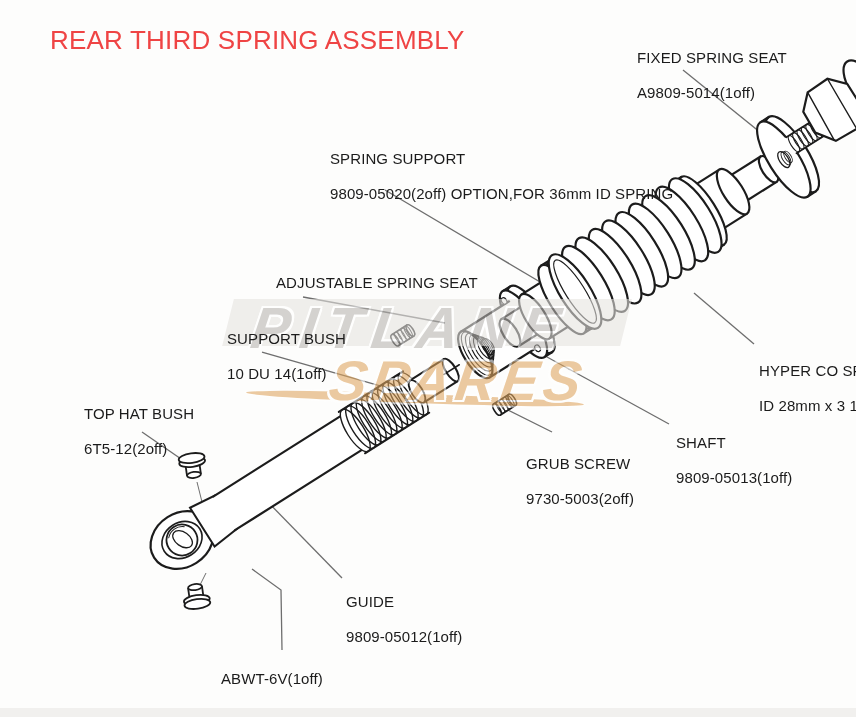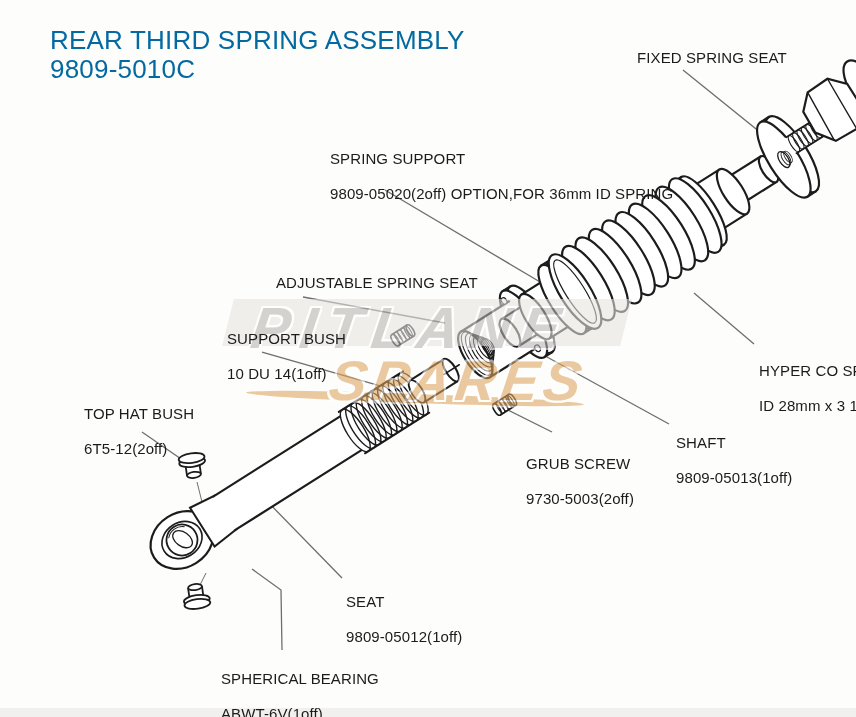"REAR THIRD SPRING ASSEMBLY" #title { color: #0369a1 -> #ef4444 }
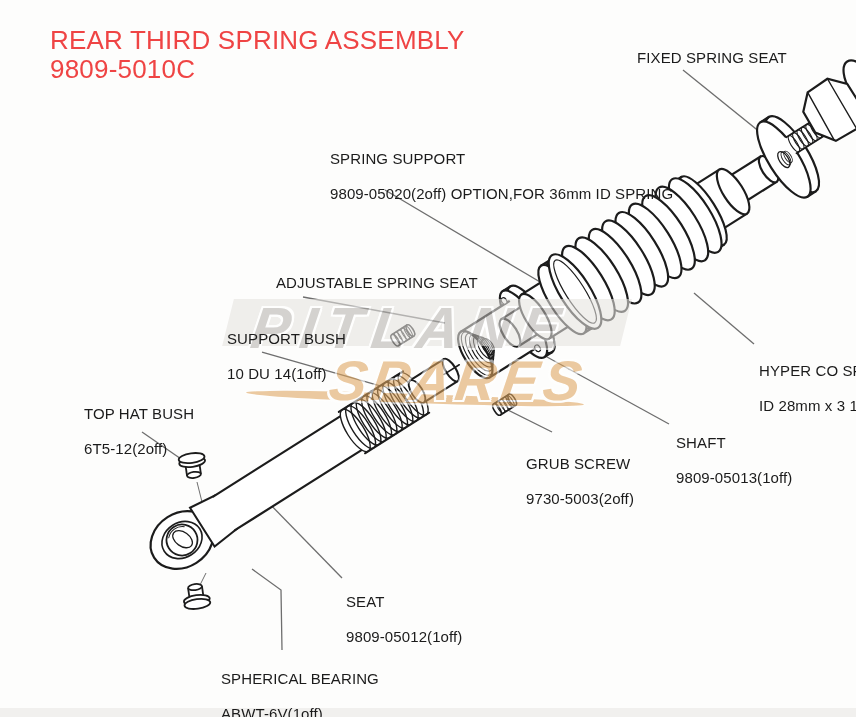"9809-5010C" span { html: <span>9809-5010C</span> -> none }
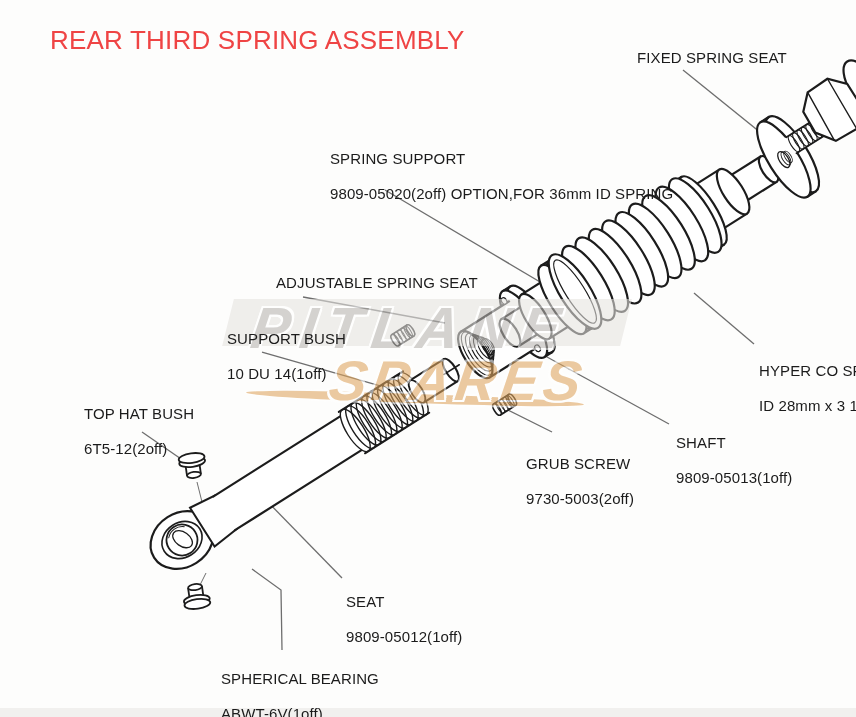"A9809-5014(1off)" span { html: none -> <span>A9809-5014(1off)</span> }
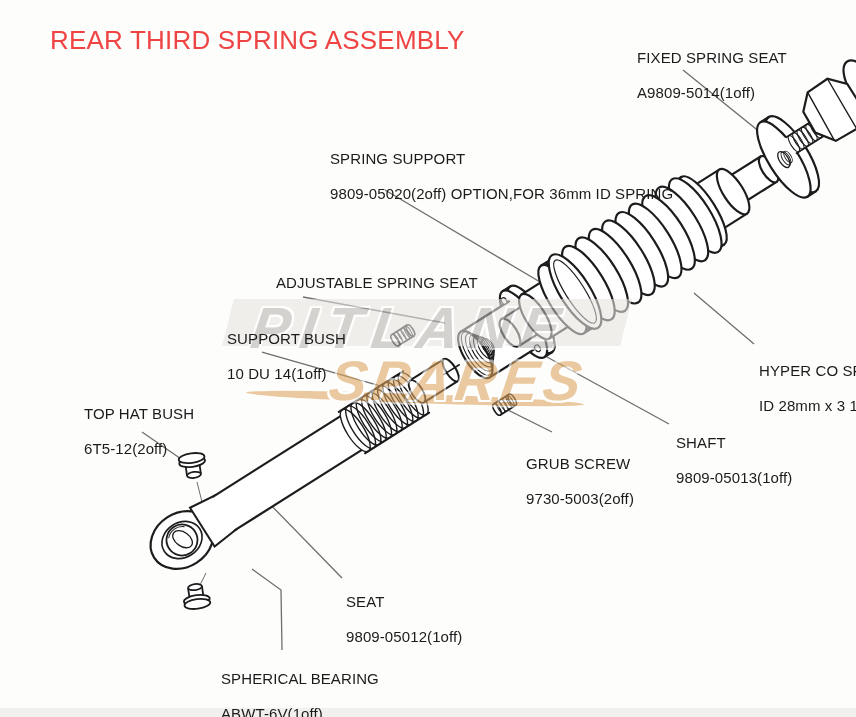"SEAT" span { text: SEAT -> GUIDE }
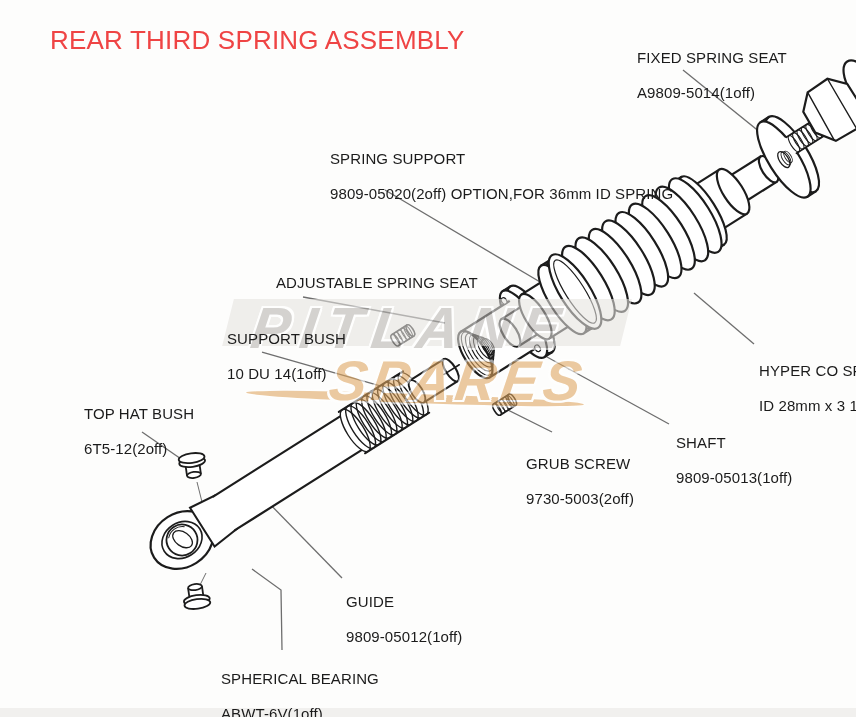"SPHERICAL BEARING" span { html: <span>SPHERICAL BEARING</span> -> none }
